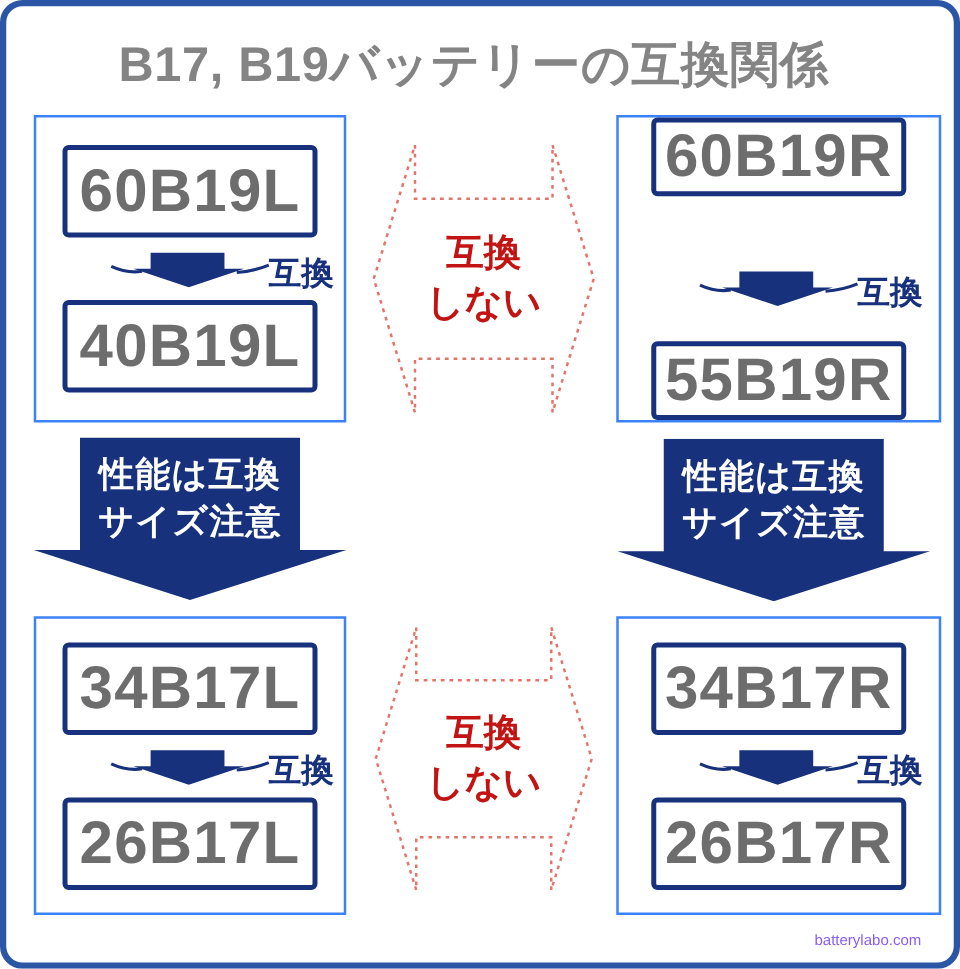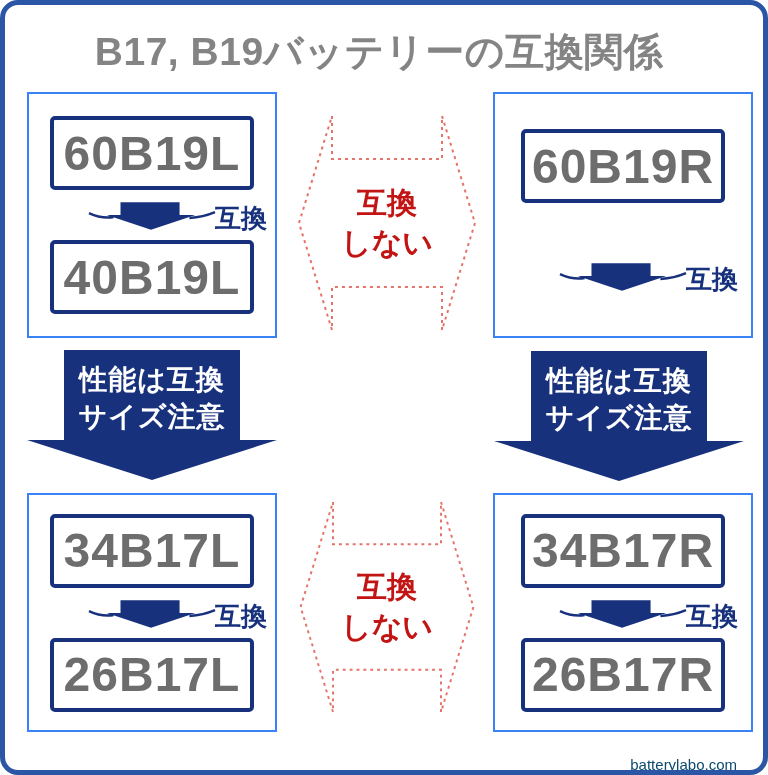"55B19R" div.bcode { html: none -> <div> <span>55B19R</span> </div> }
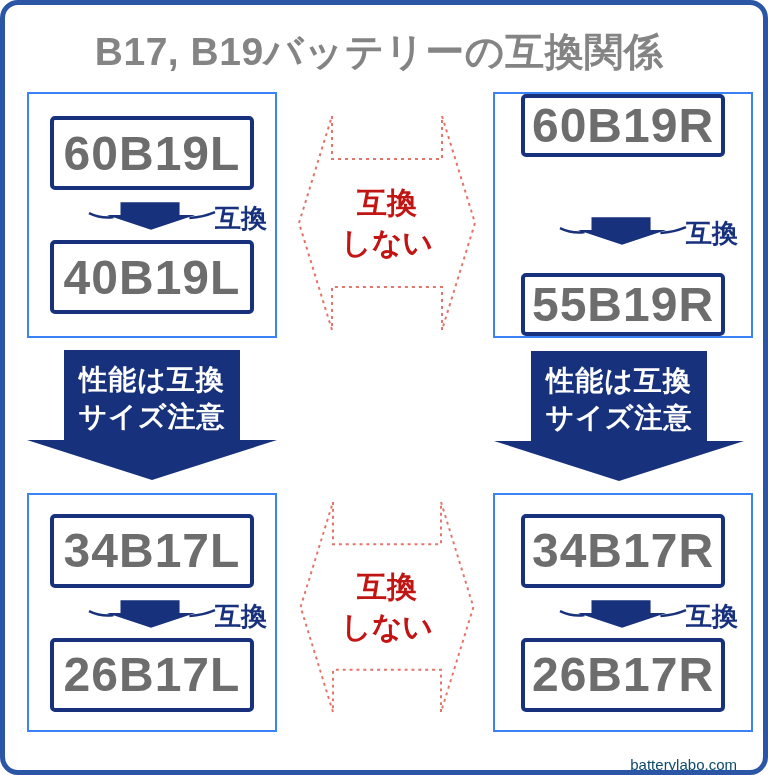"batterylabo.com" .watermark { color: #0c4a6e -> #8b5cf6; font-size: 15px -> 12px; margin-top: 11px -> none }
